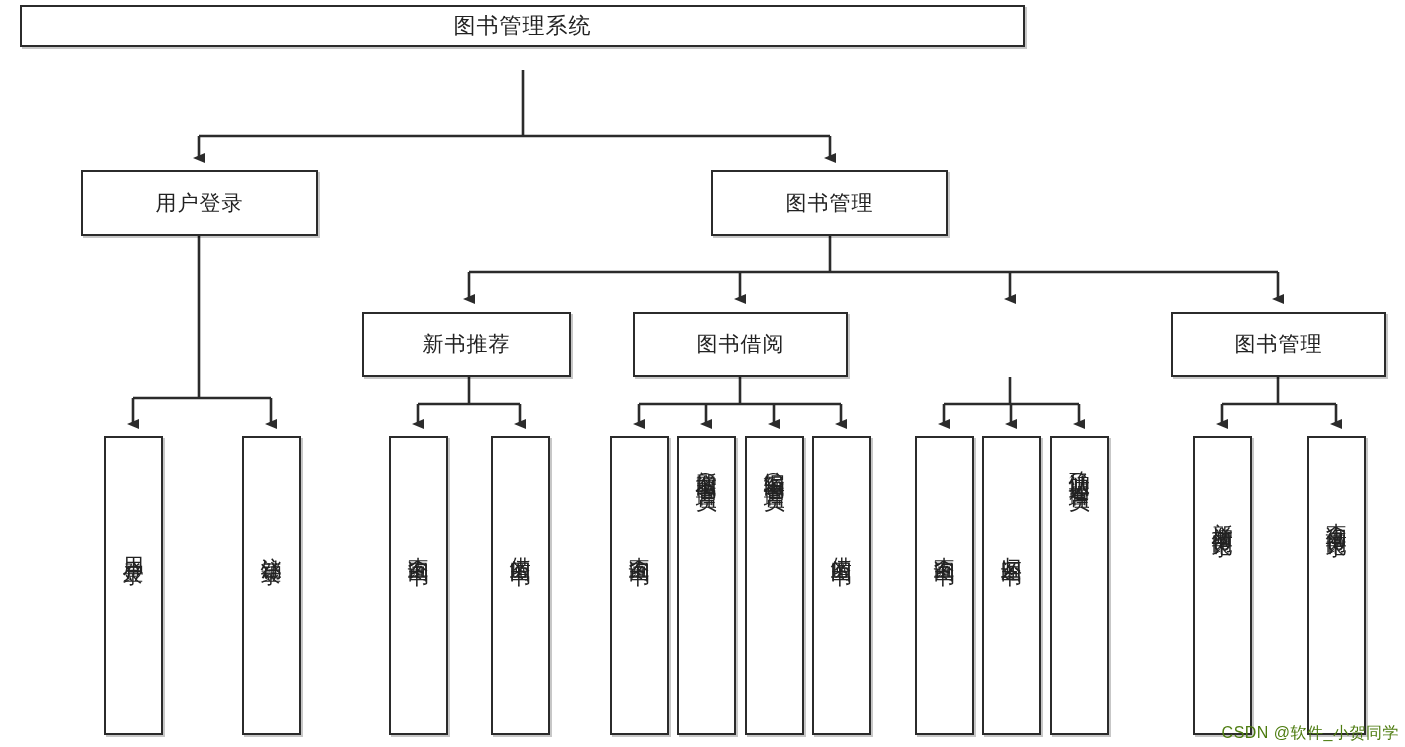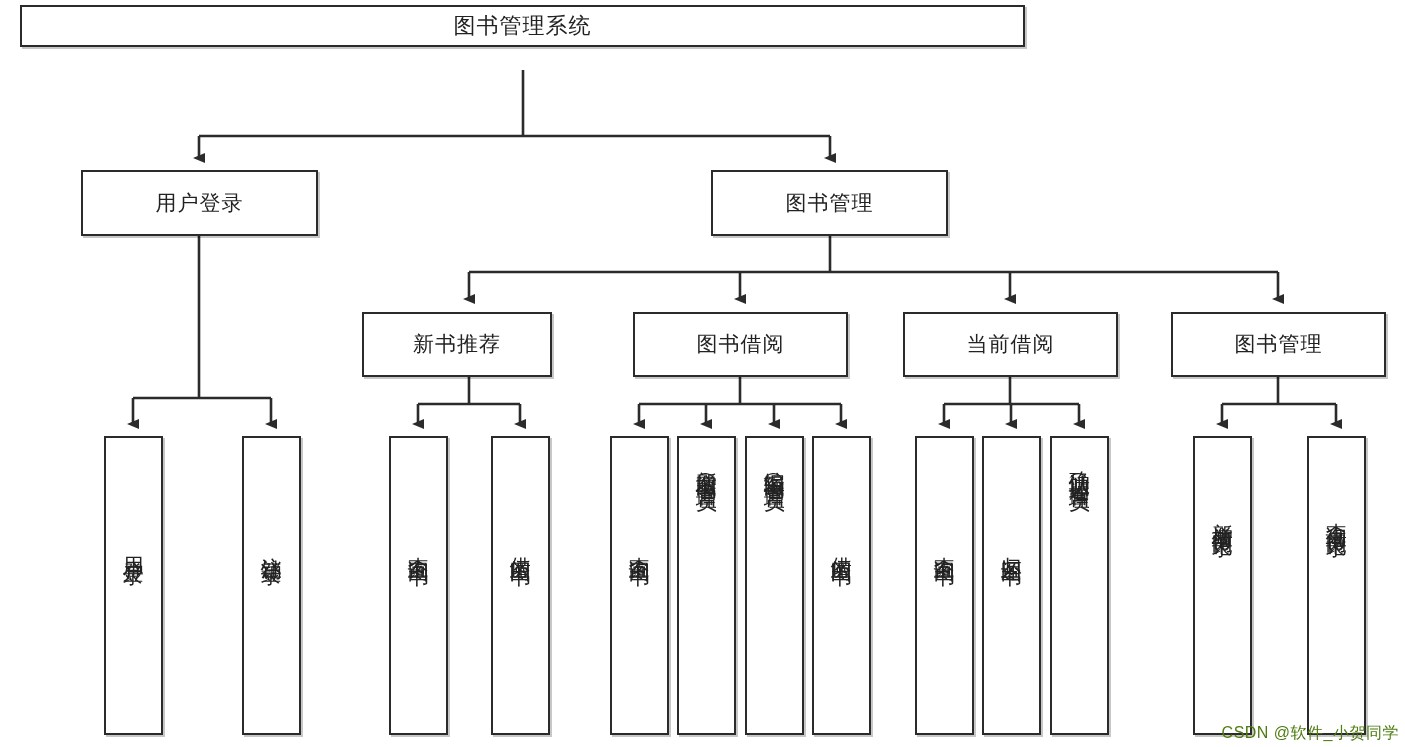"新书推荐" div.node { width: 190px -> 209px }
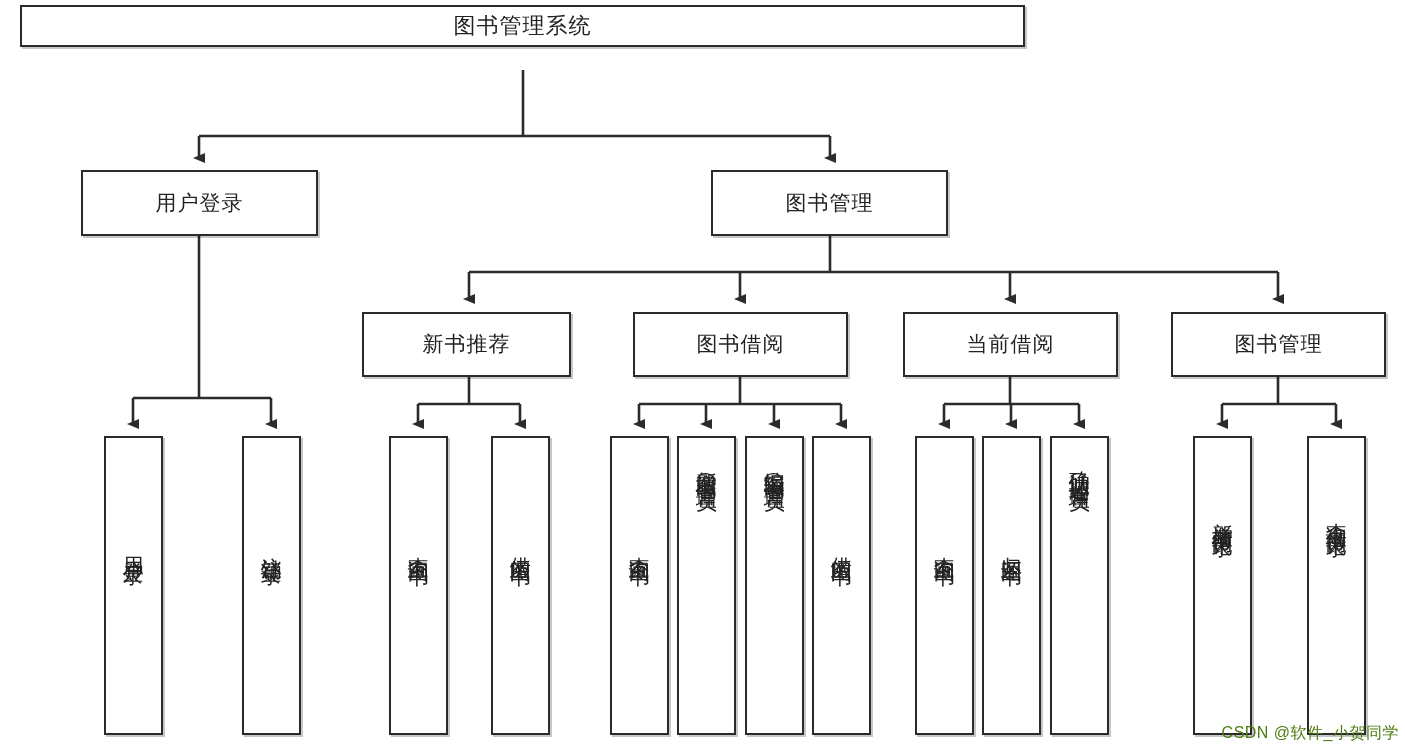"当前借阅" div.node { html: <div> <span>当前借阅</span> </div> -> none }
